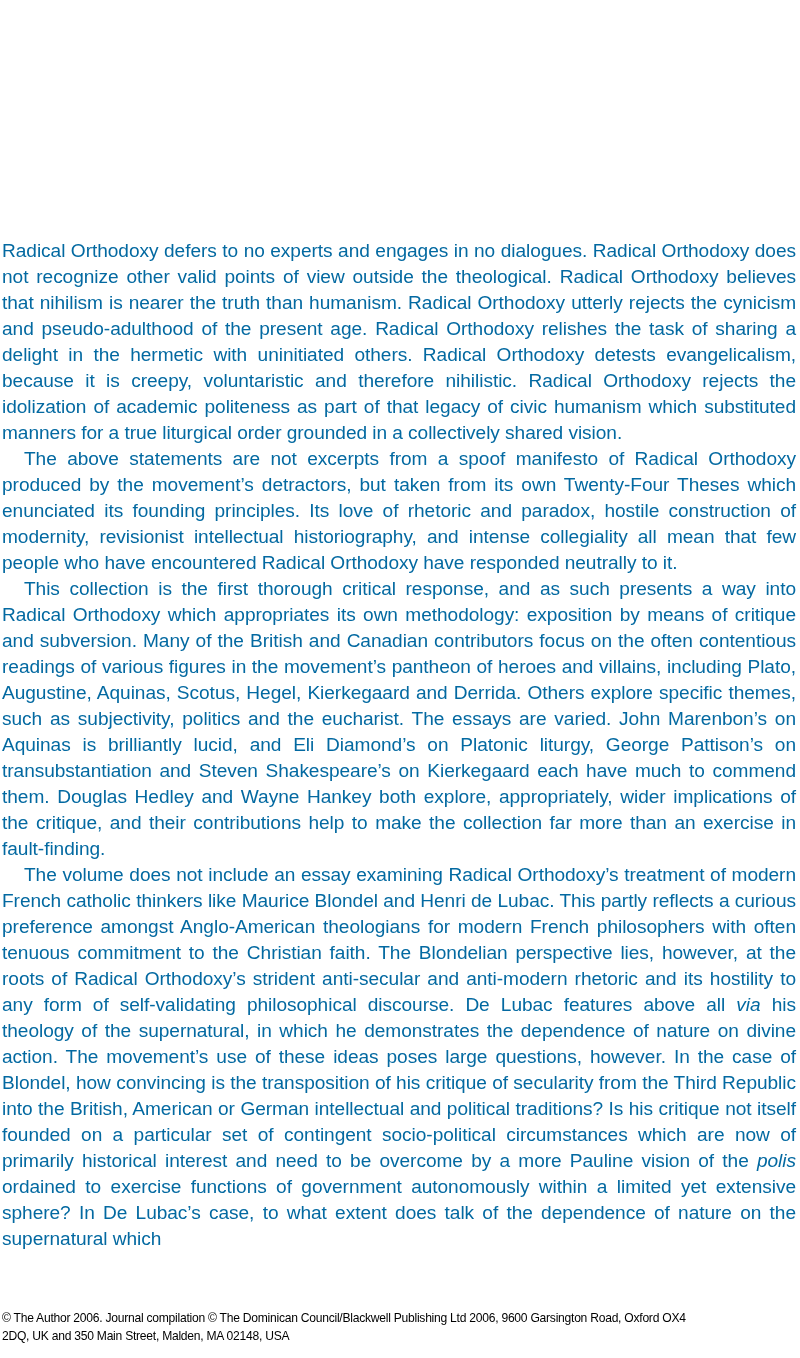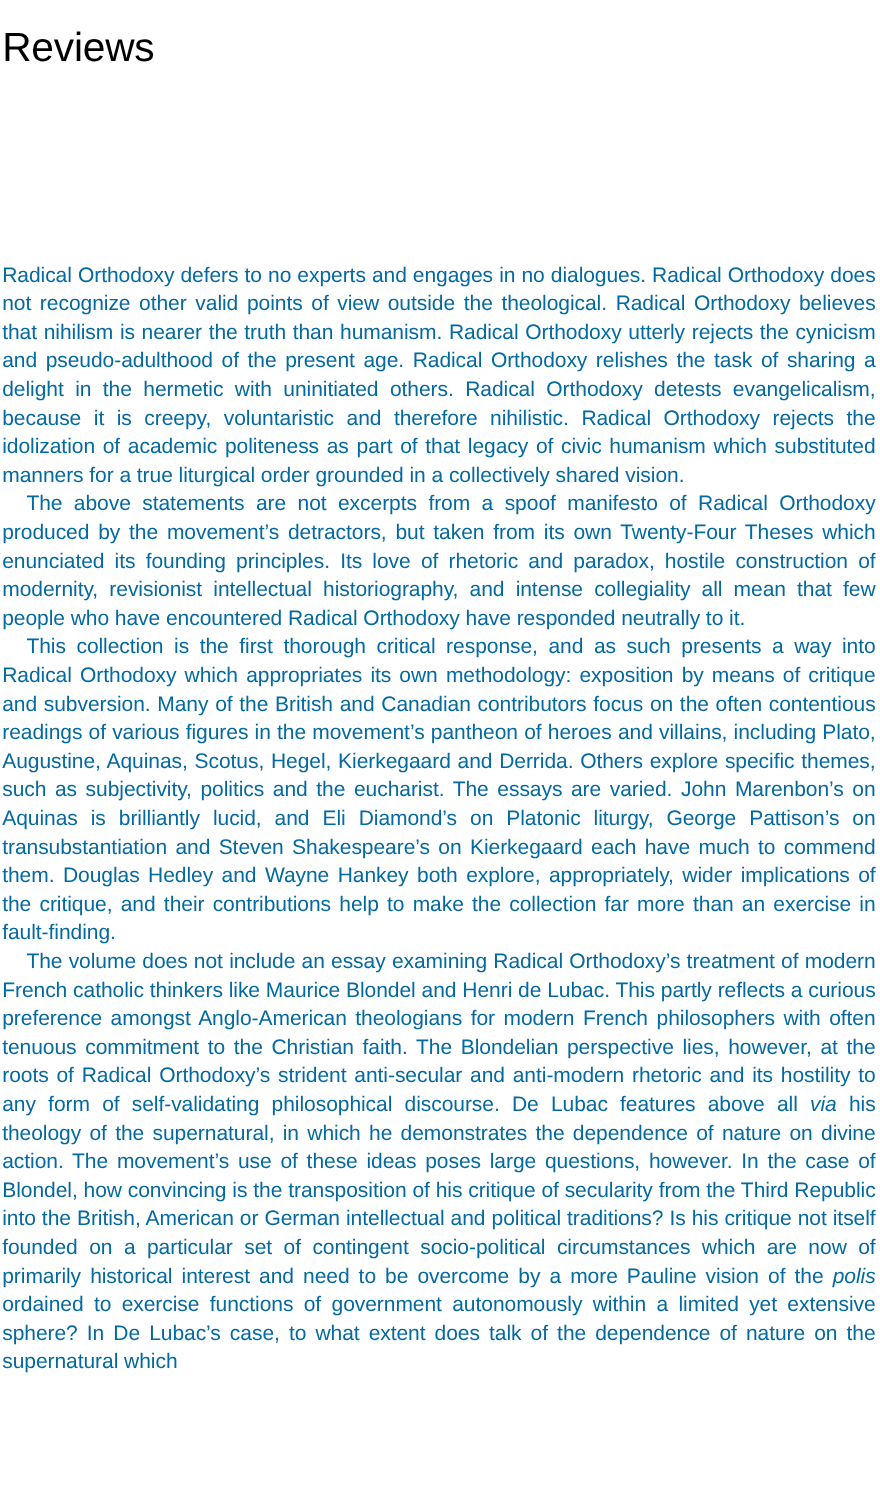"Reviews" h1.section-title { html: <h1>Reviews</h1> -> none }
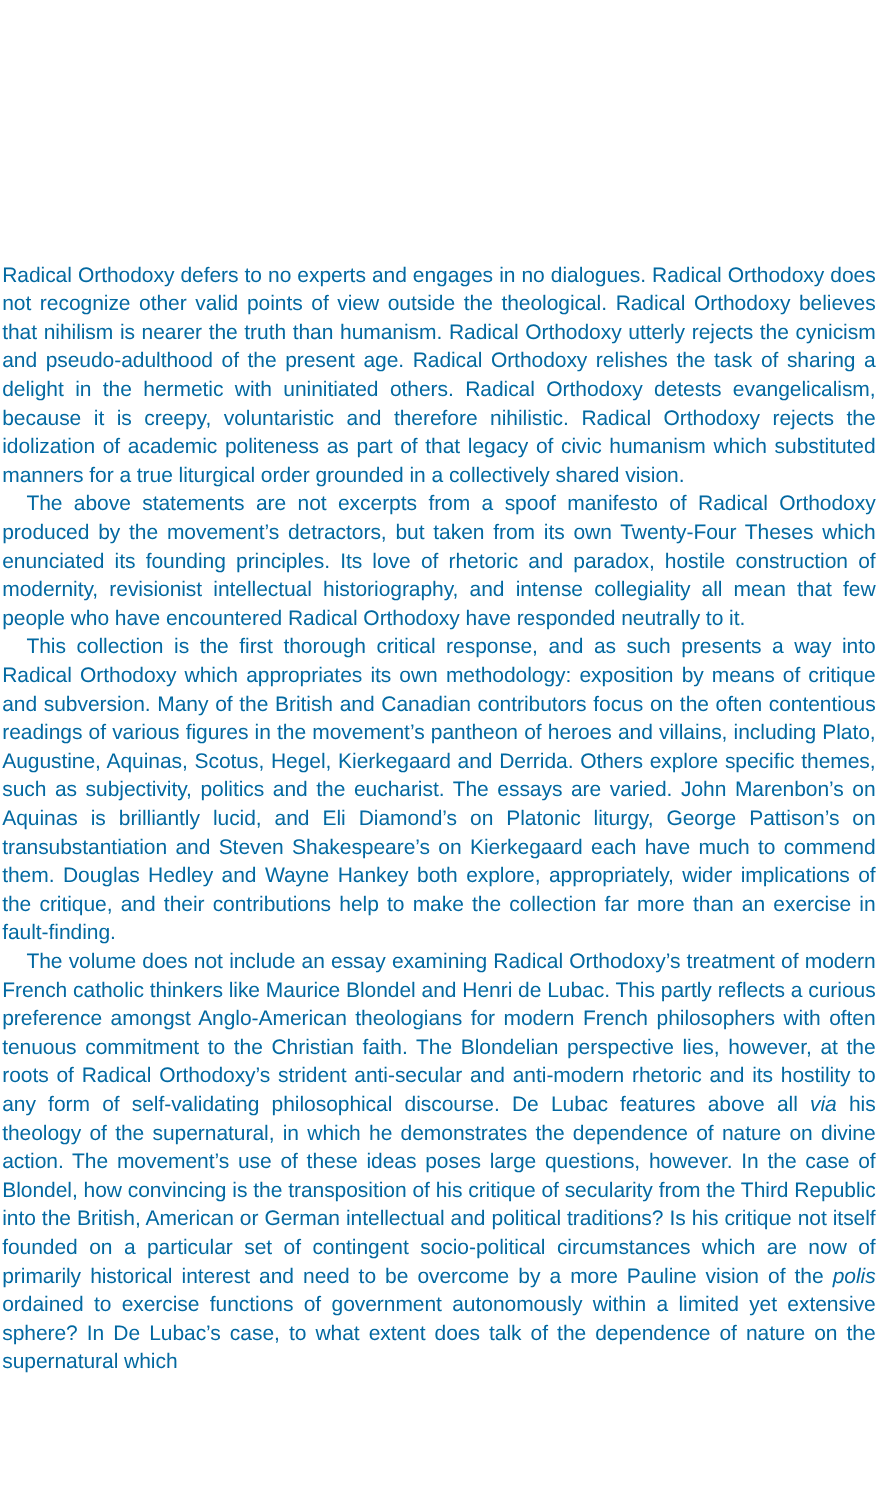"© The Author 2006. Journal" div.footer { html: none -> <div> <span>© The Author 2006. Journal compilation © The Dominican Council/Blackwell Publishing Ltd 2006, 9600 Garsington Road, Oxford OX4</span> <span>2DQ, UK and 350 Main Street, Malden, MA 02148, USA</span> </div> }
